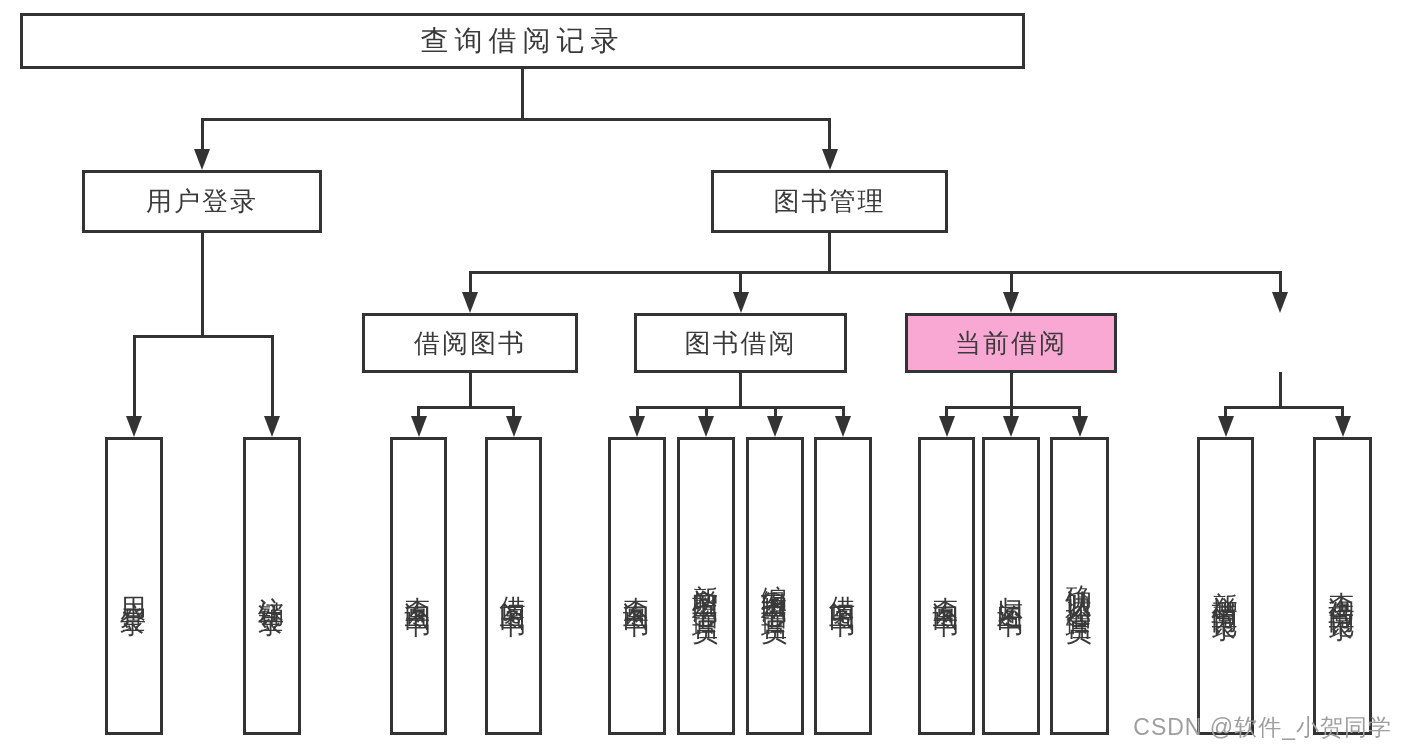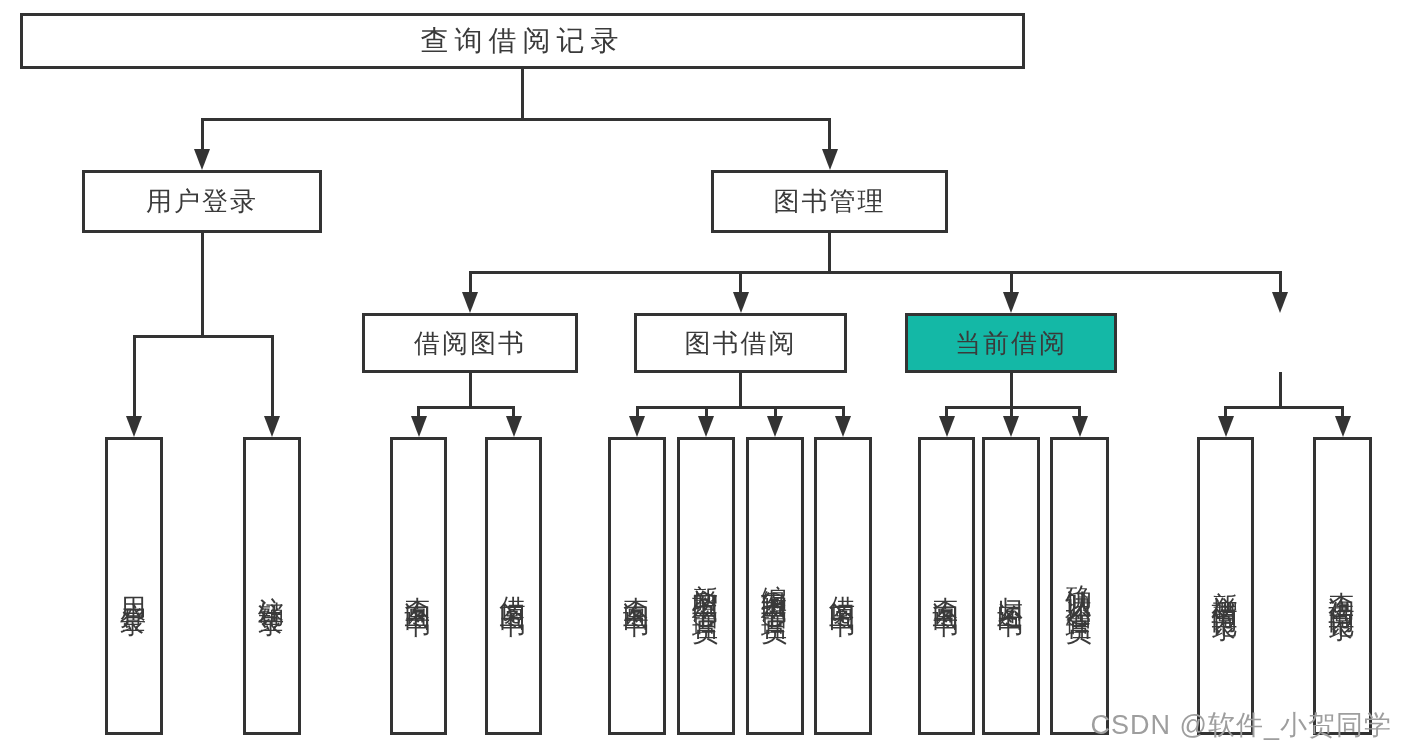"当前借阅" div.node { background: #14b8a6 -> #f9a8d4 }
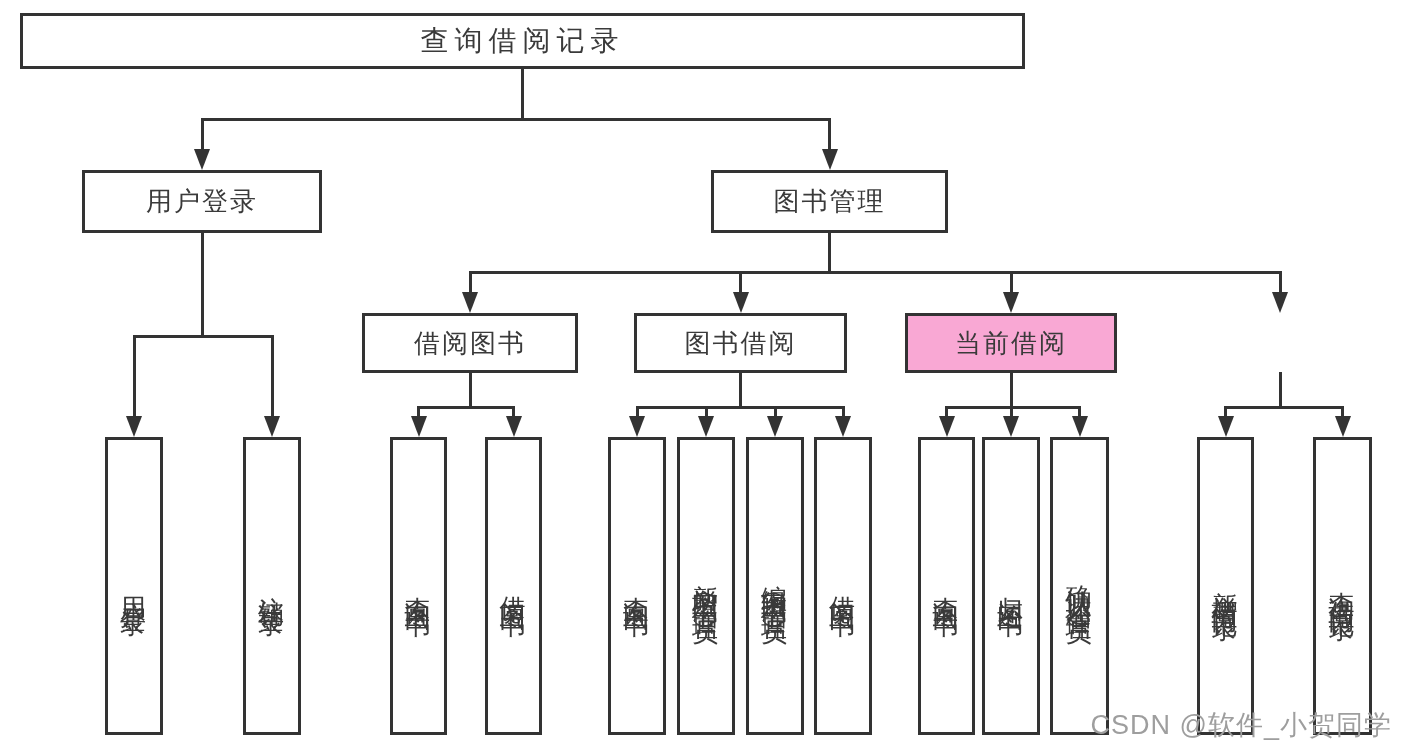"CSDN @软件_小贺同学" .watermark { font-size: 27px -> 23px }
